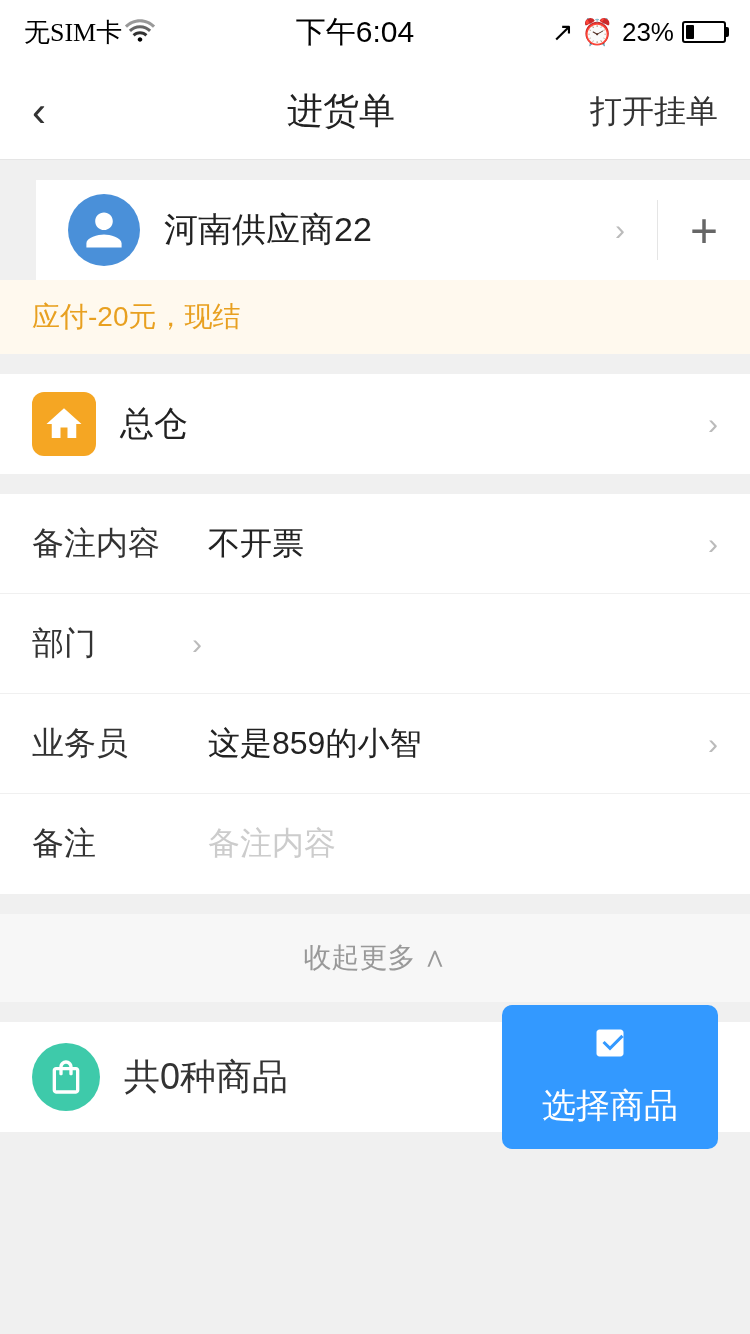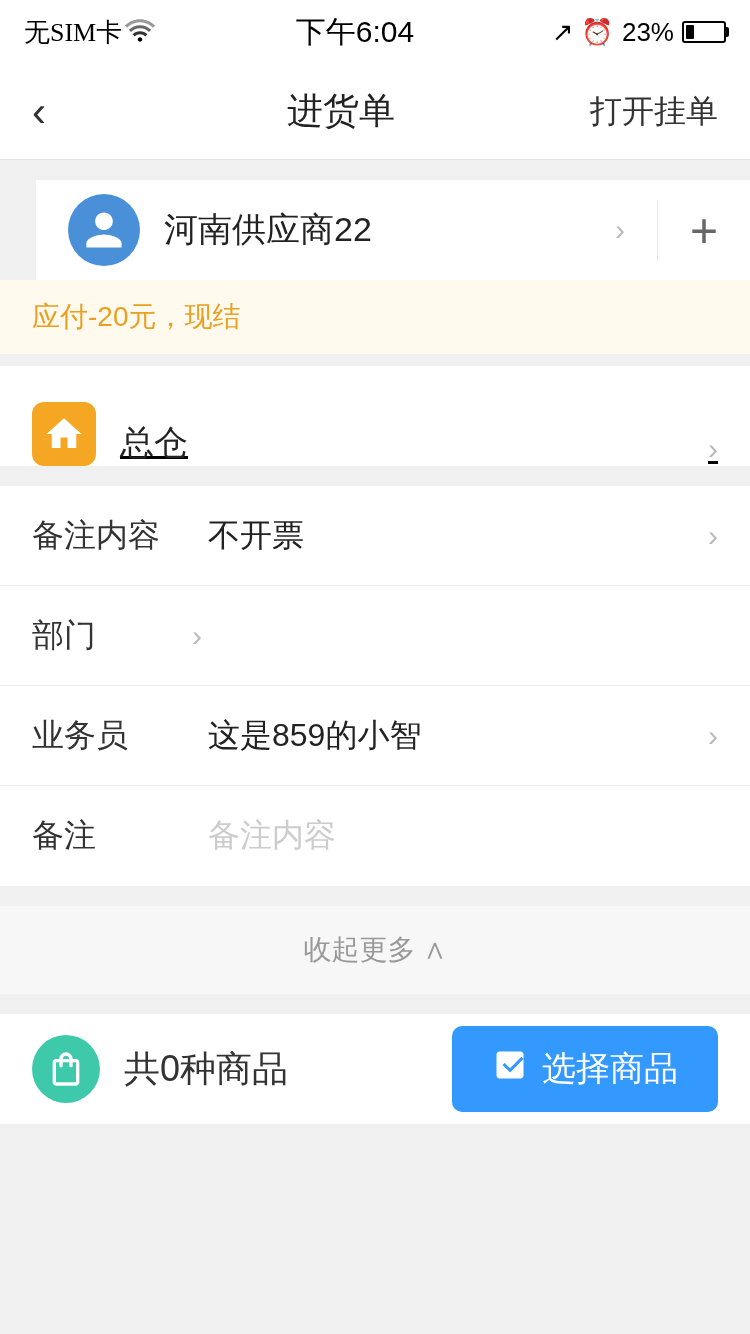"总仓" .warehouse-section { align-items: flex-end -> center; margin-top: 12px -> 20px; text-decoration: underline -> none }
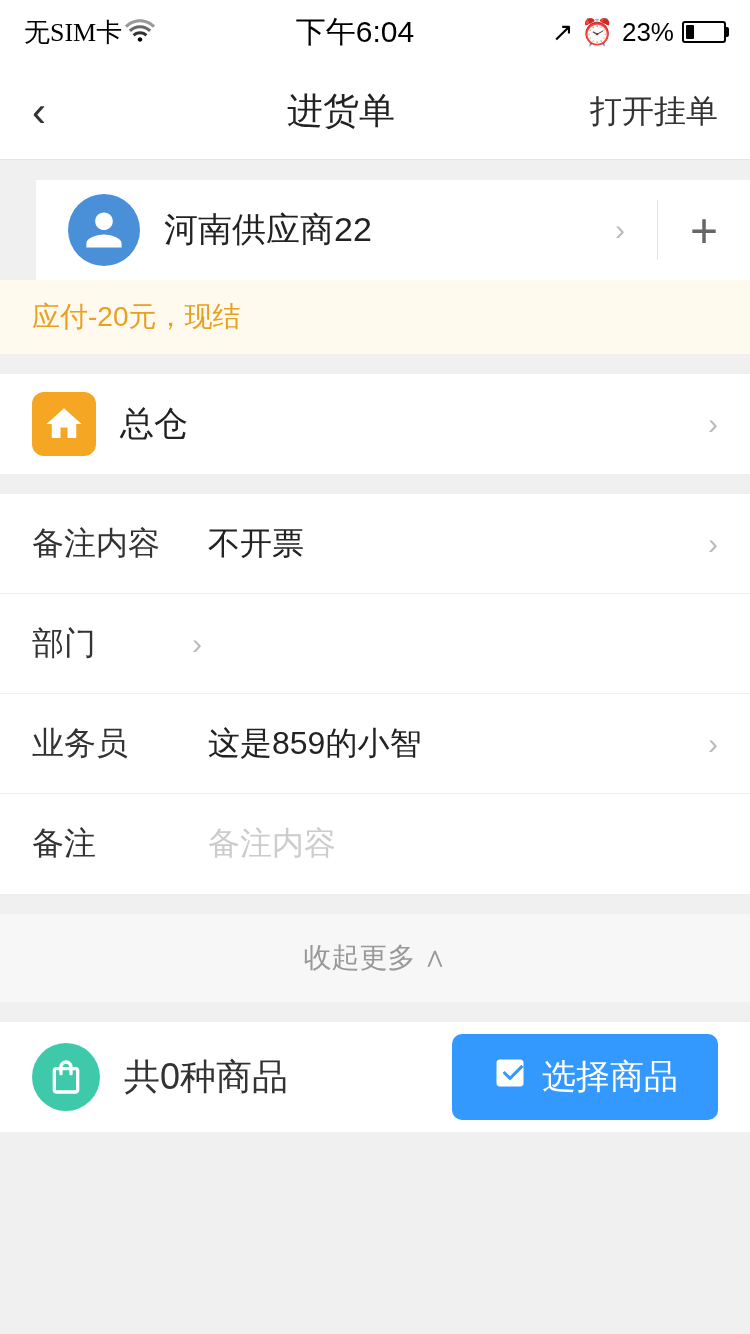"选择商品" .select-btn { flex-direction: none -> column }
